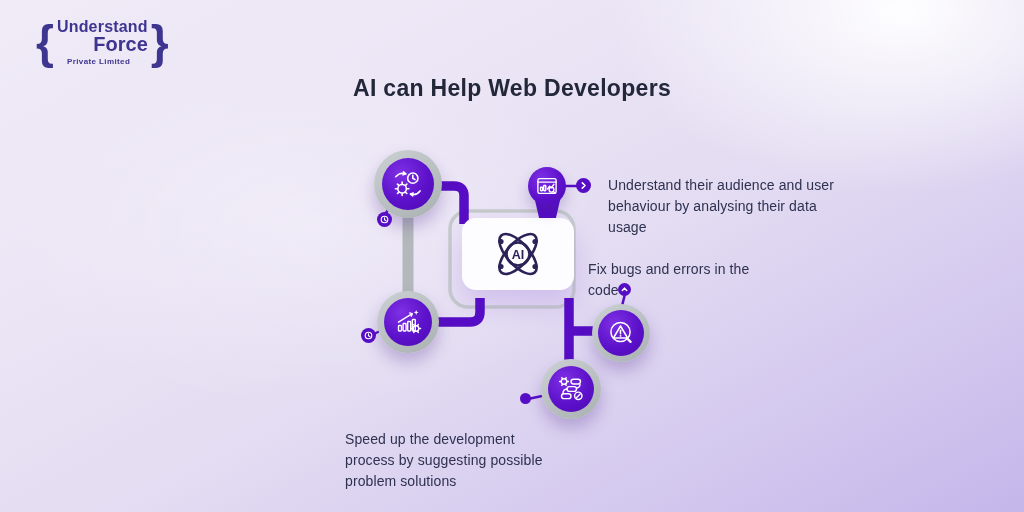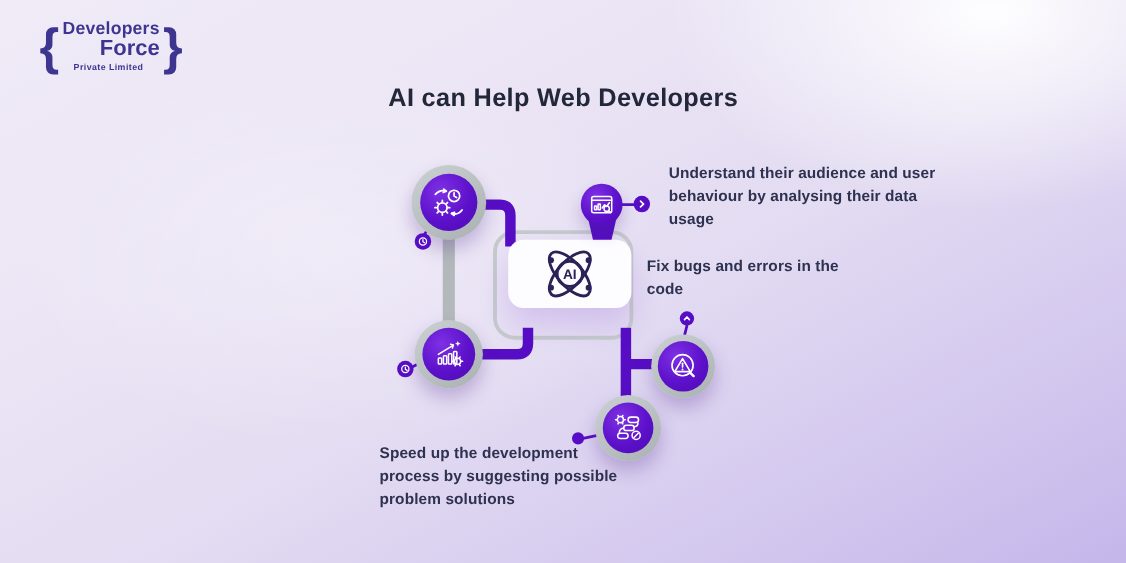"Developers" span.logo-line1 { text: Developers -> Understand }
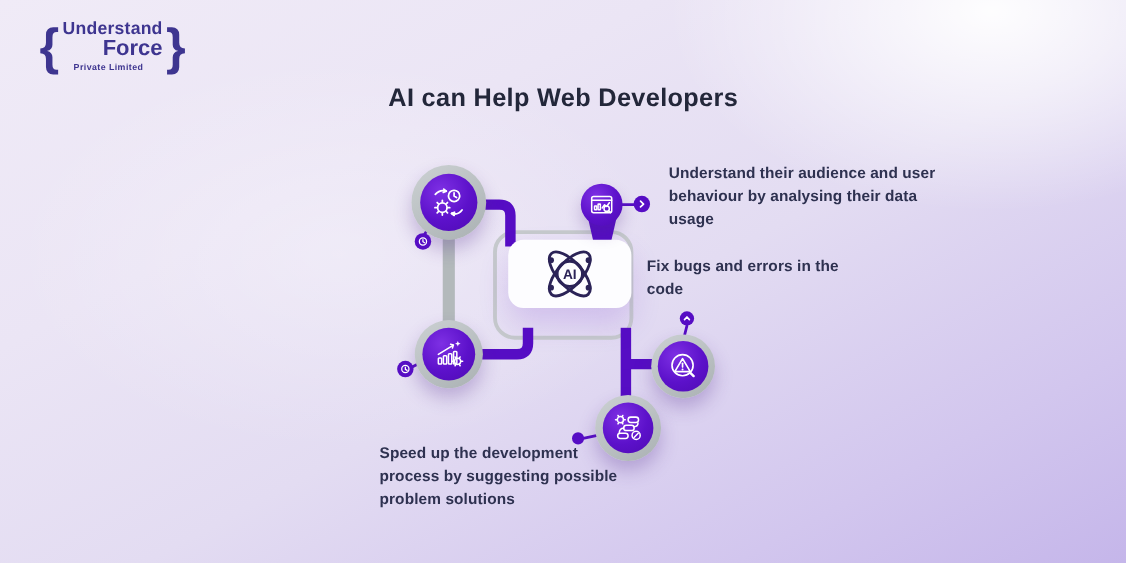"Understand their audience and user" .label { font-weight: 700 -> 400; margin-top: none -> 28px }
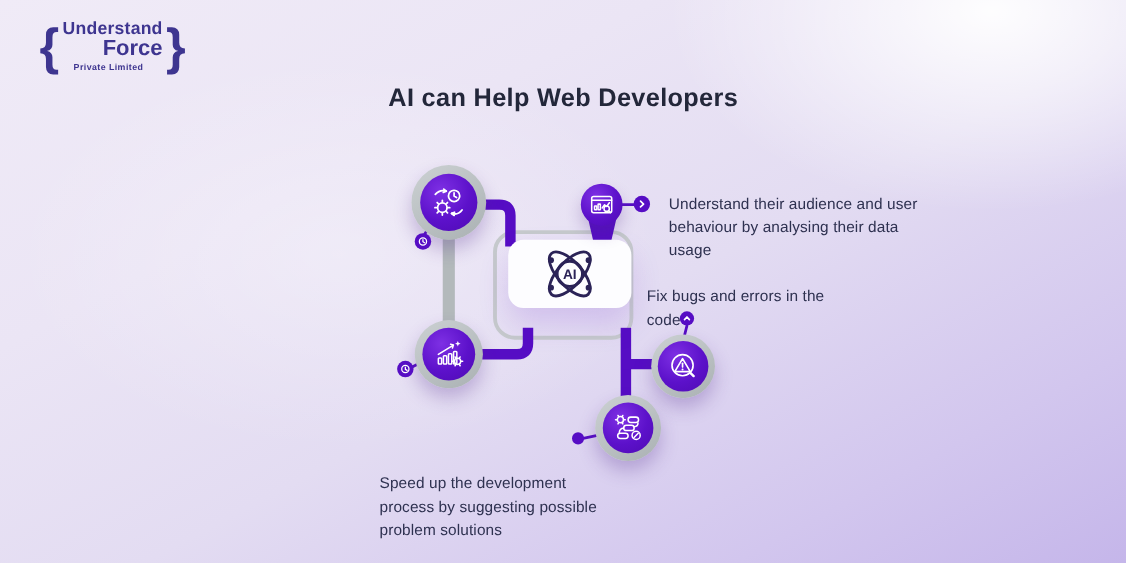"AI" .ai-card { height: 62px -> 72px }
